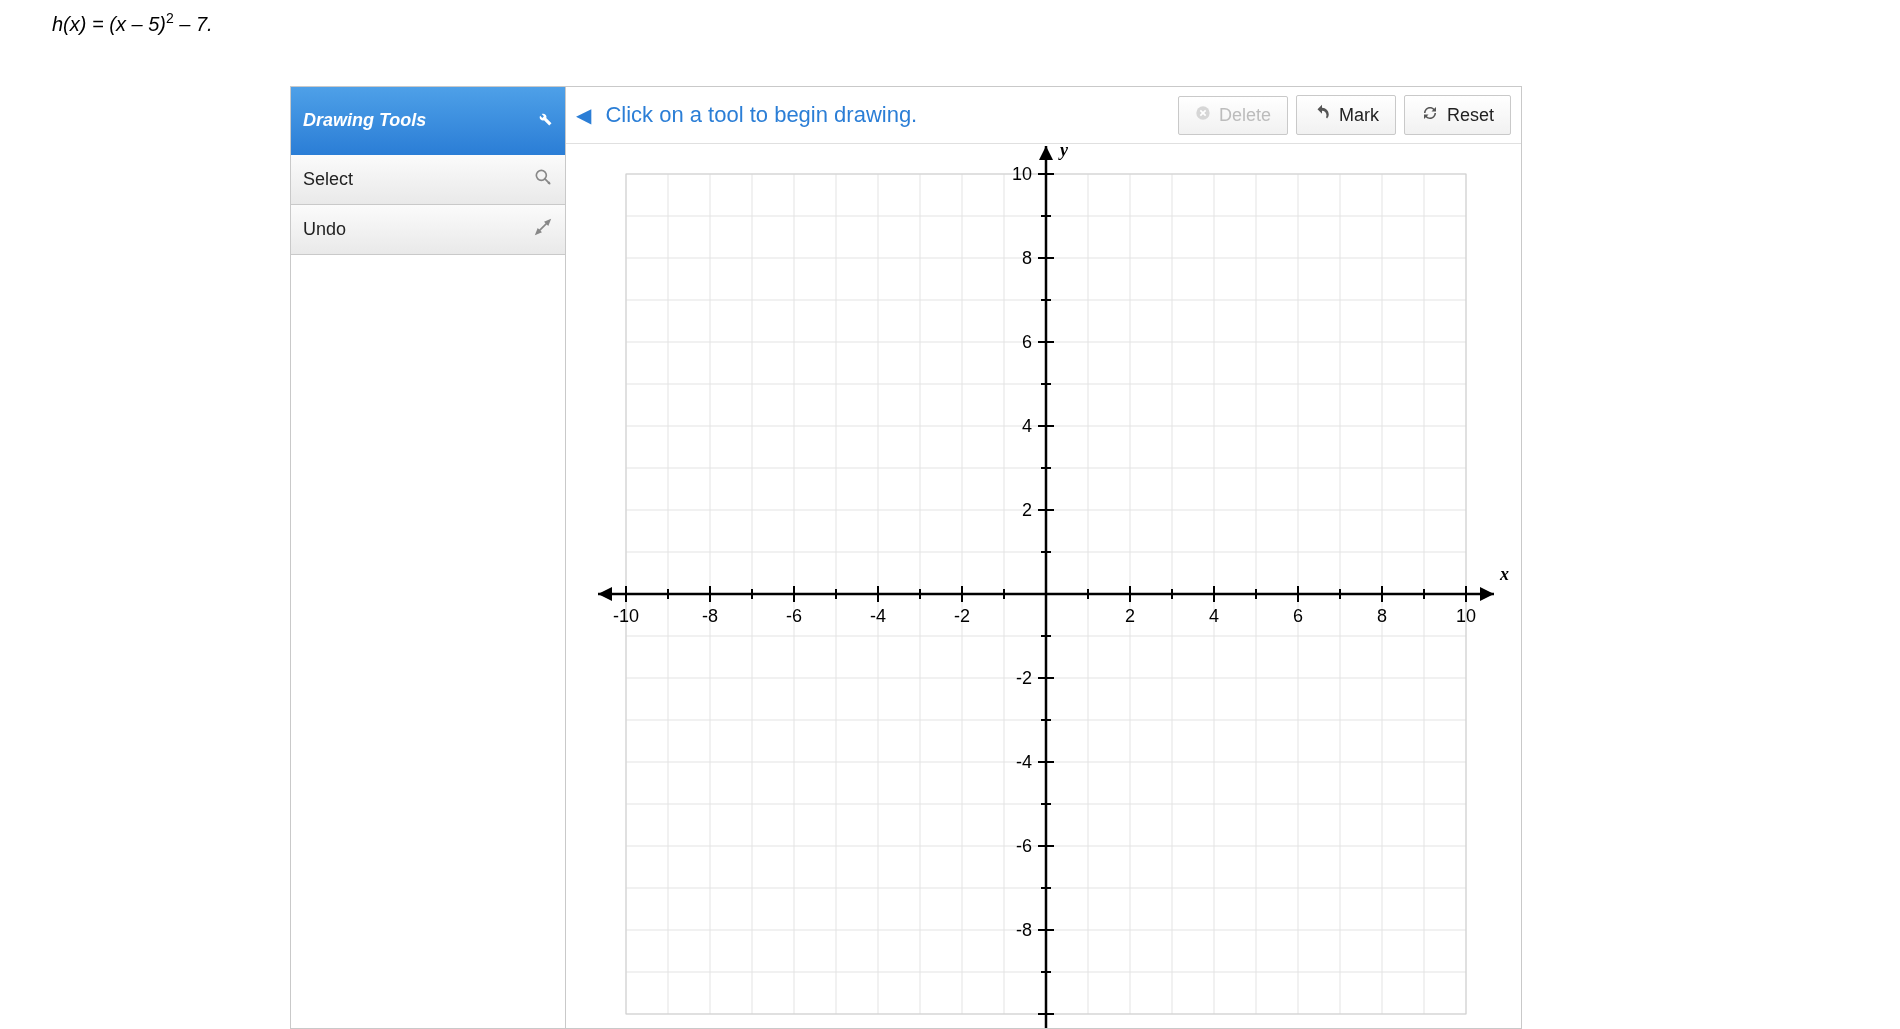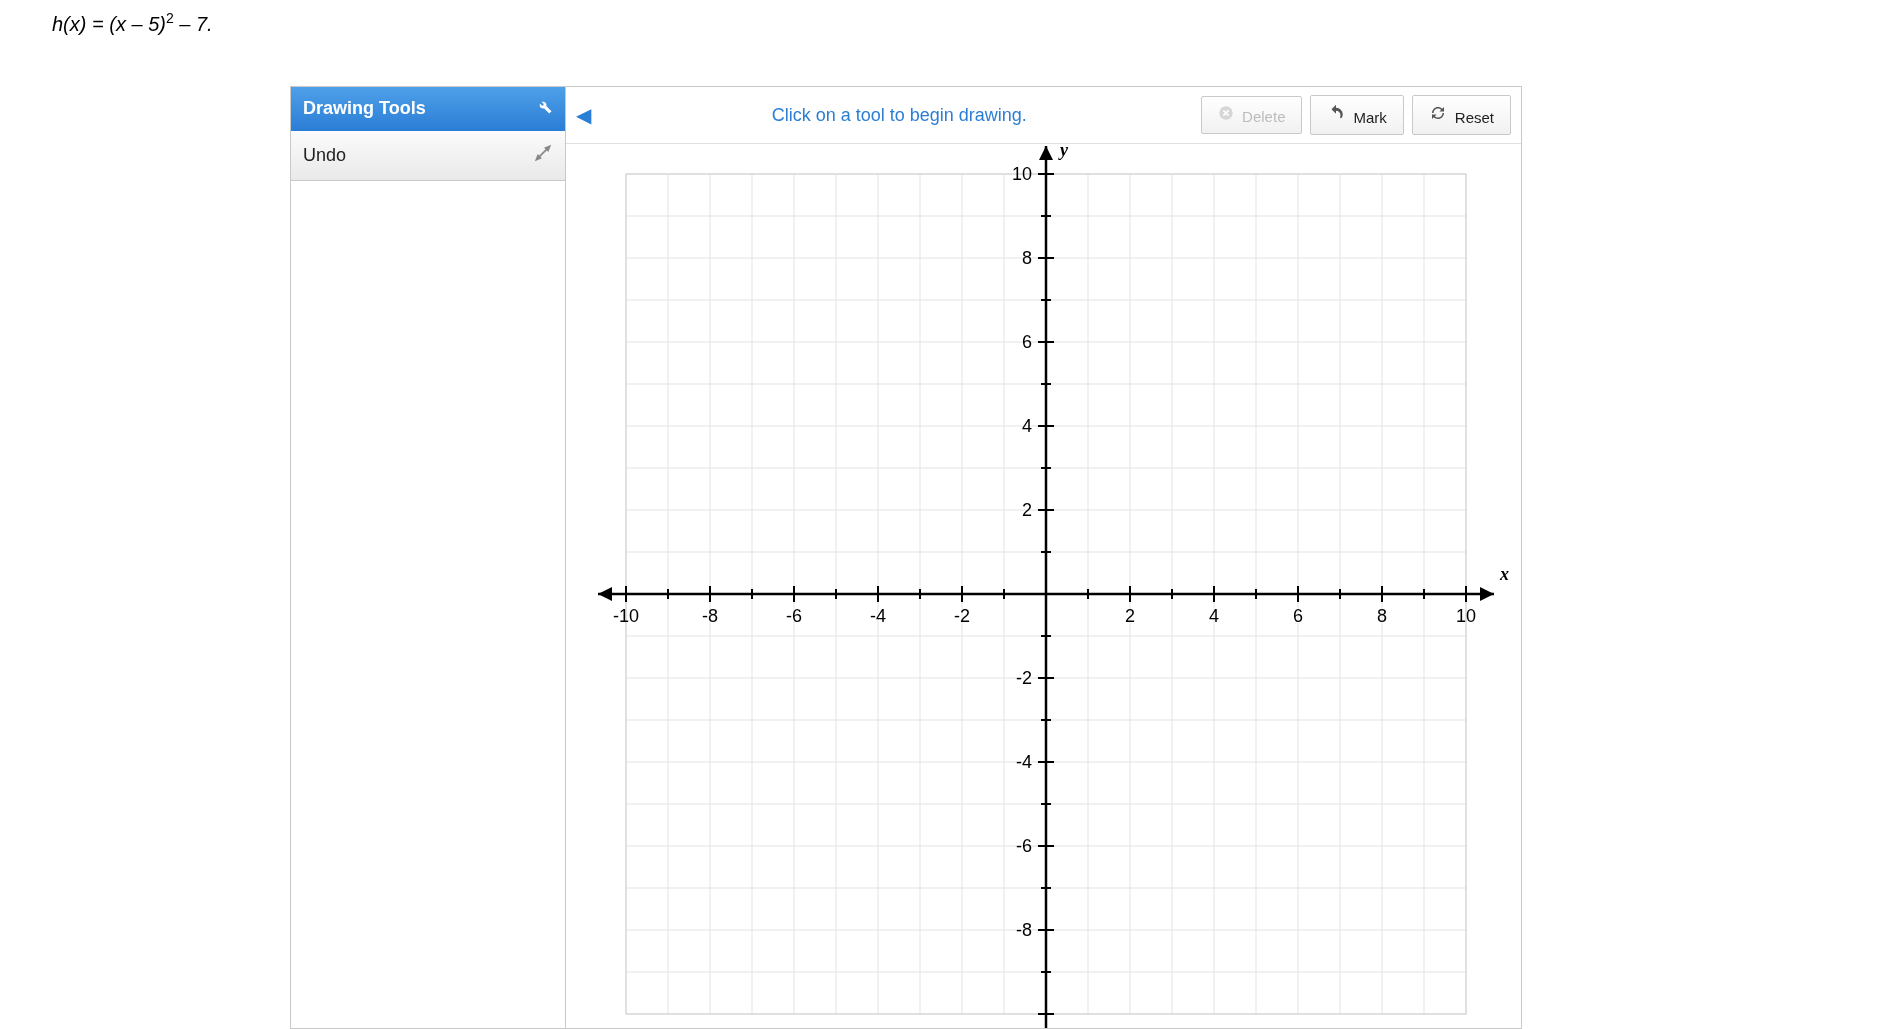"Drawing Tools" .sidebar-header { font-style: none -> italic; padding: 10px 12px -> 22px 12px }
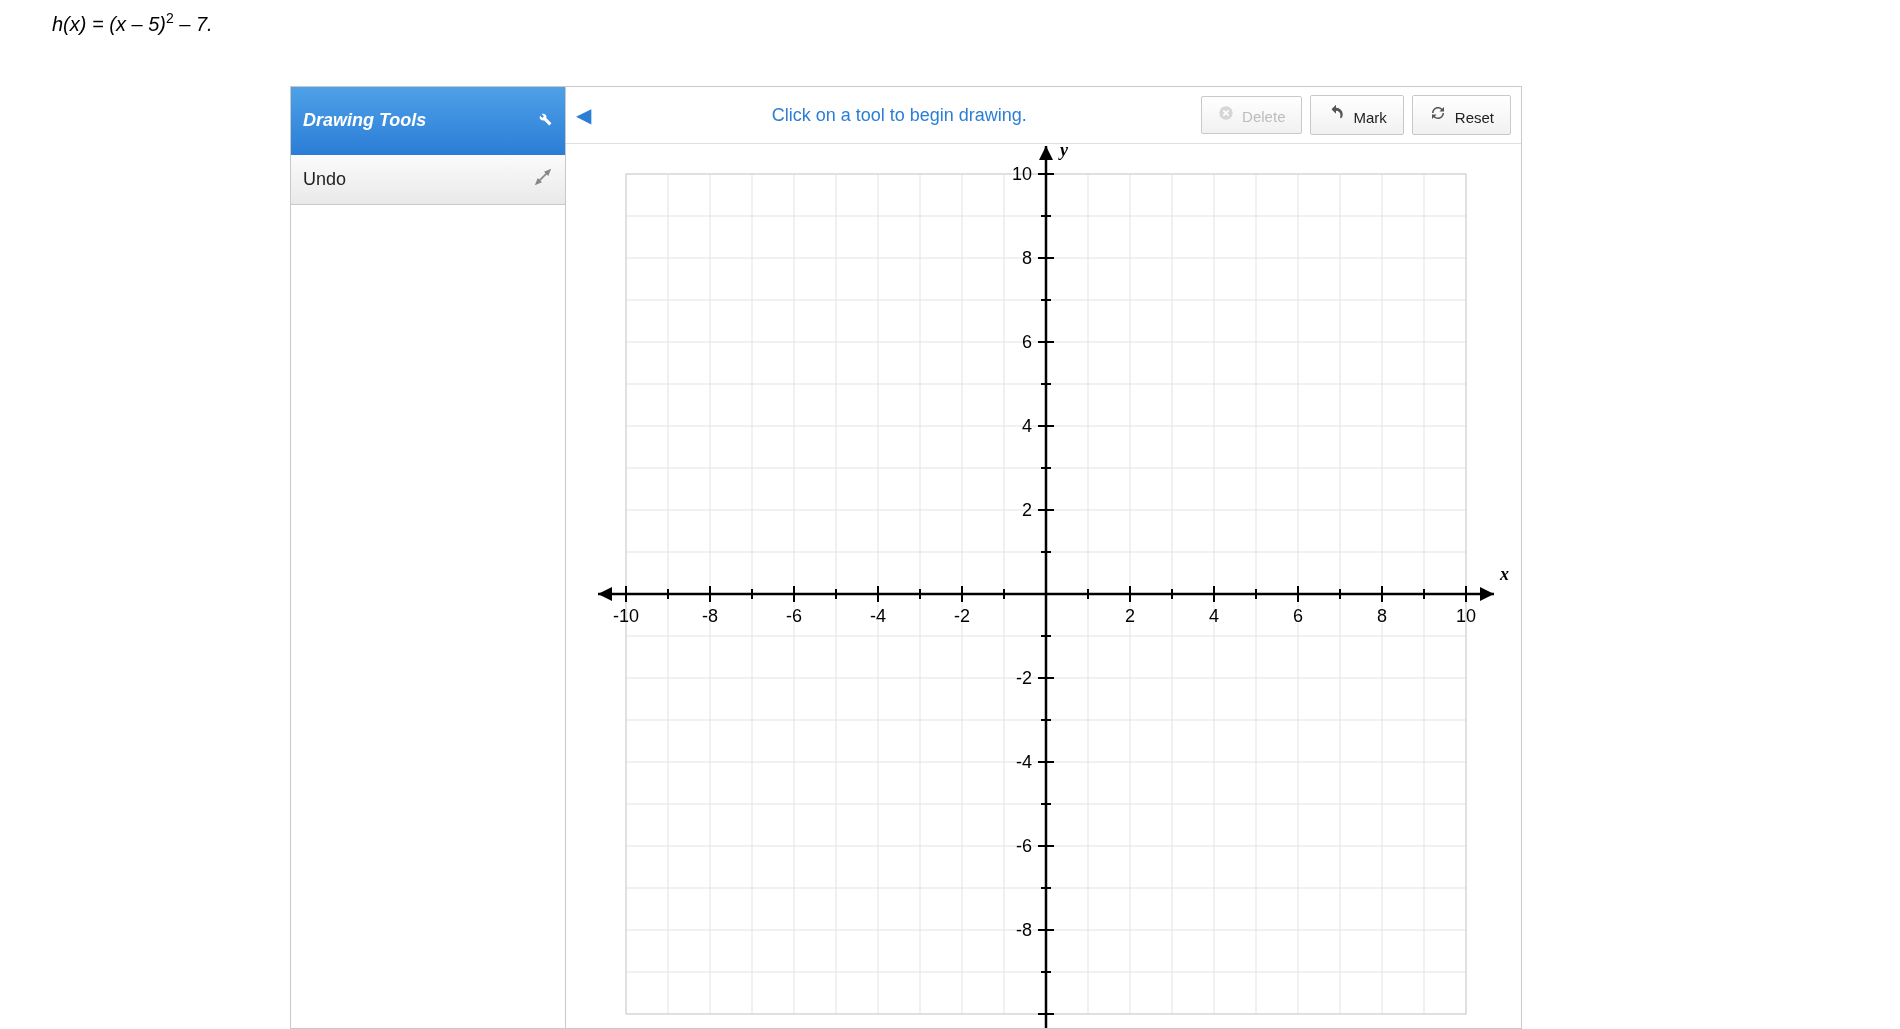"Click on a tool to" .hint-text { font-size: 18px -> 22px; text-align: center -> none }
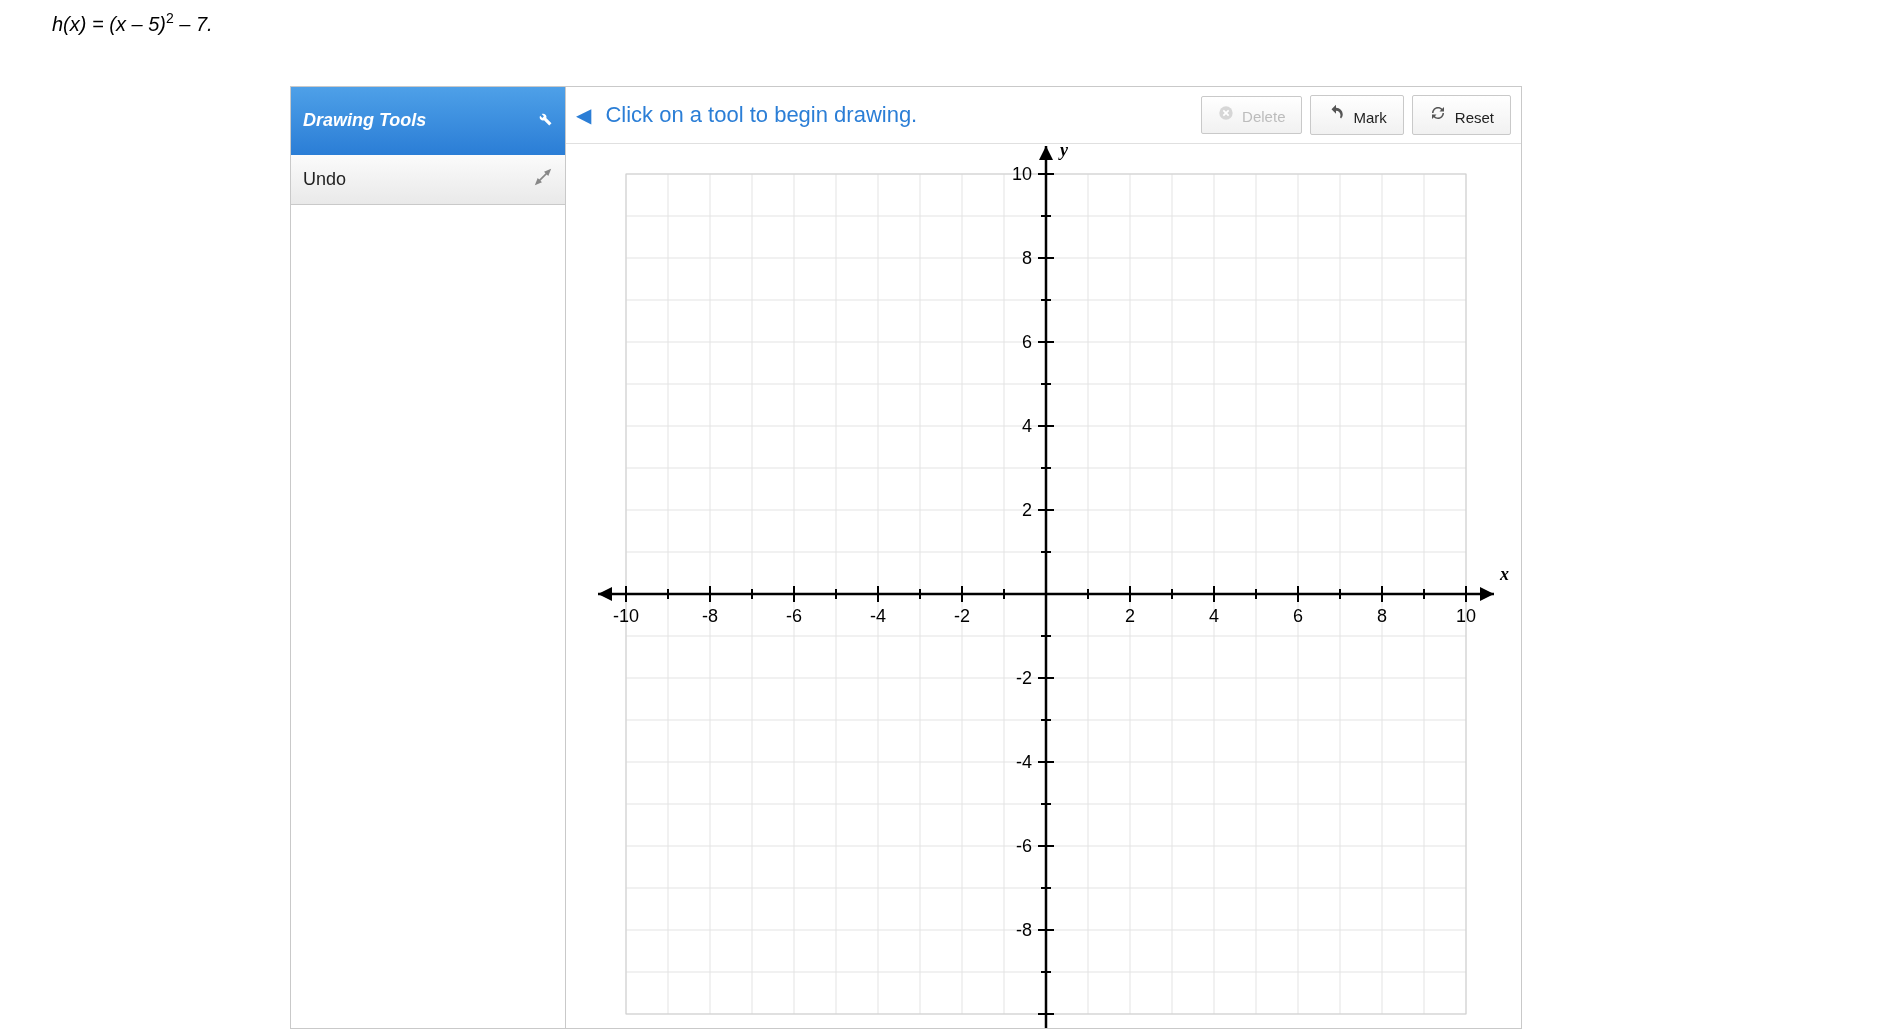"Delete" .tb-btn { align-items: flex-end -> center; font-size: 15px -> 18px }
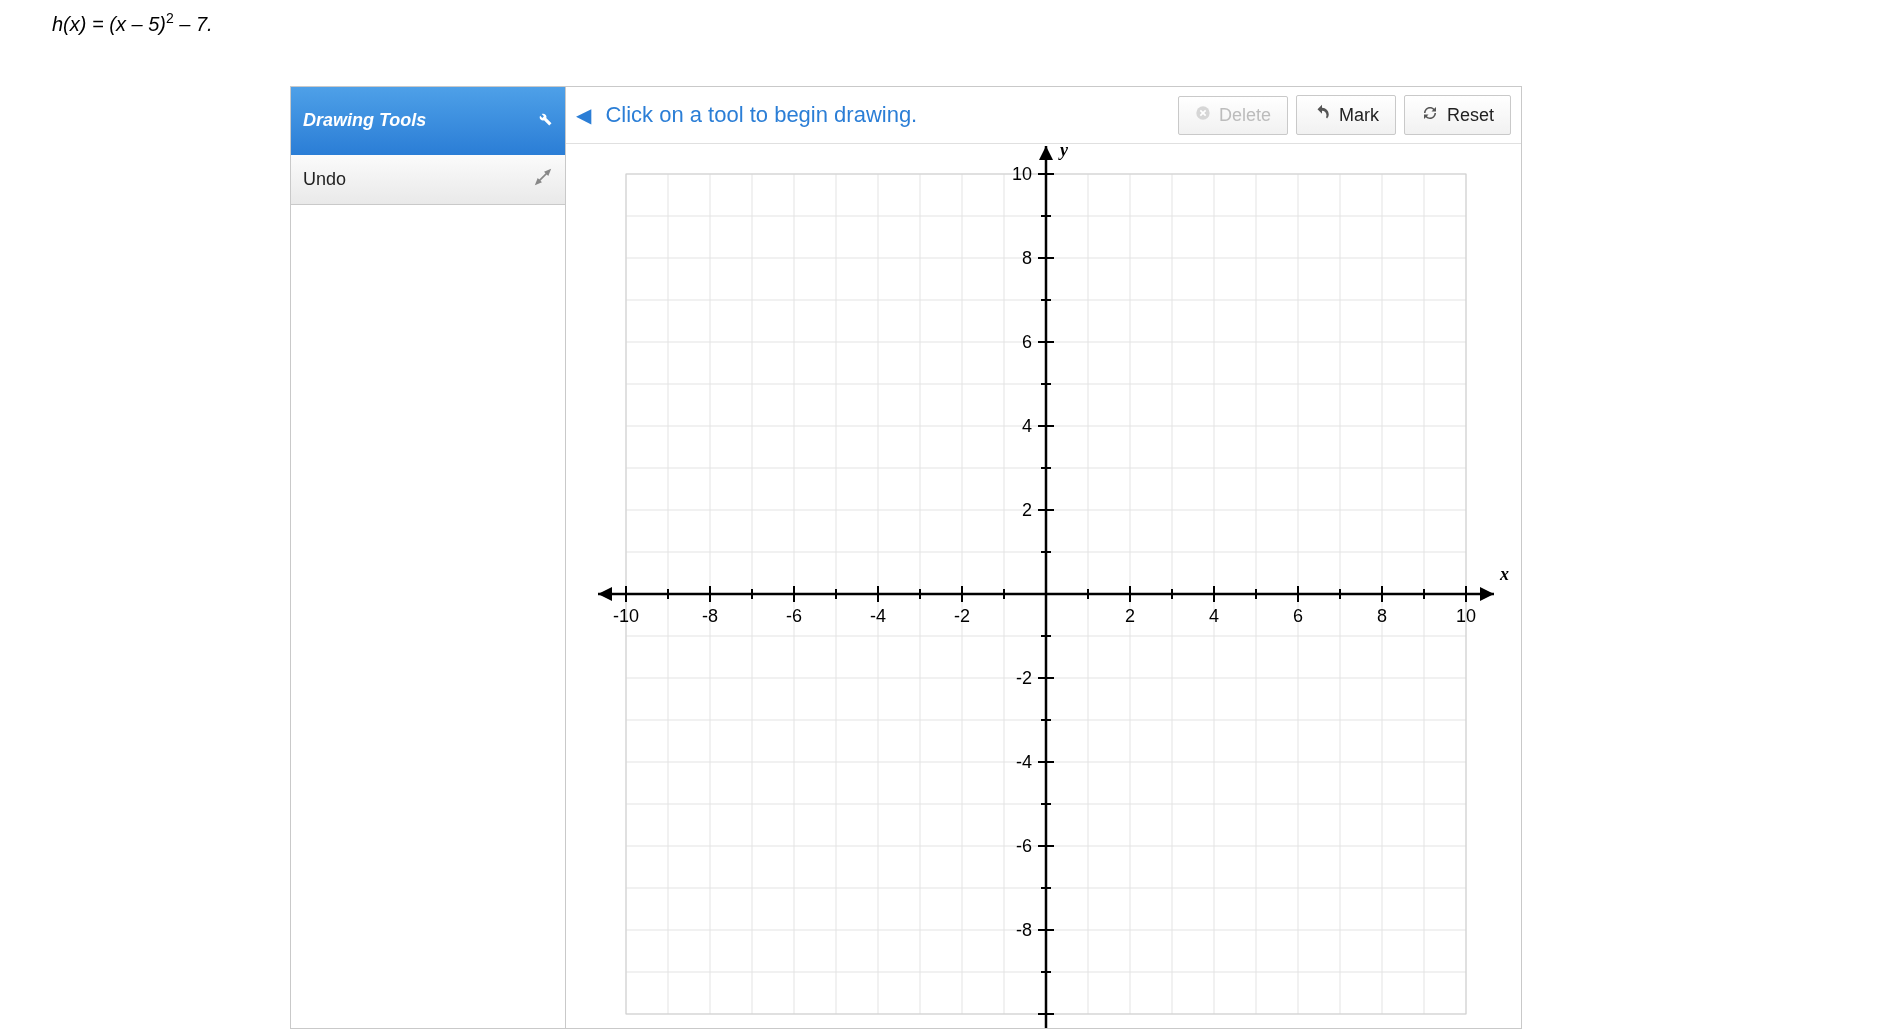"Select" div.sidebar-item { html: none -> <div> <span>Select</span> <span> <svg> <circle></circle> <path></path> <path></path> </svg> </span> </div> }
